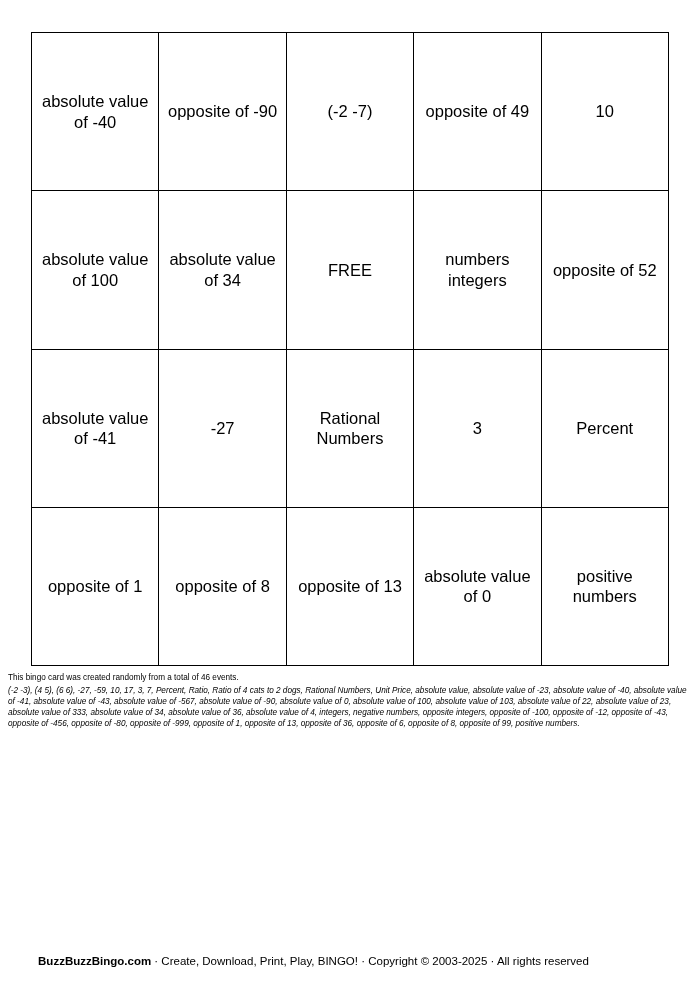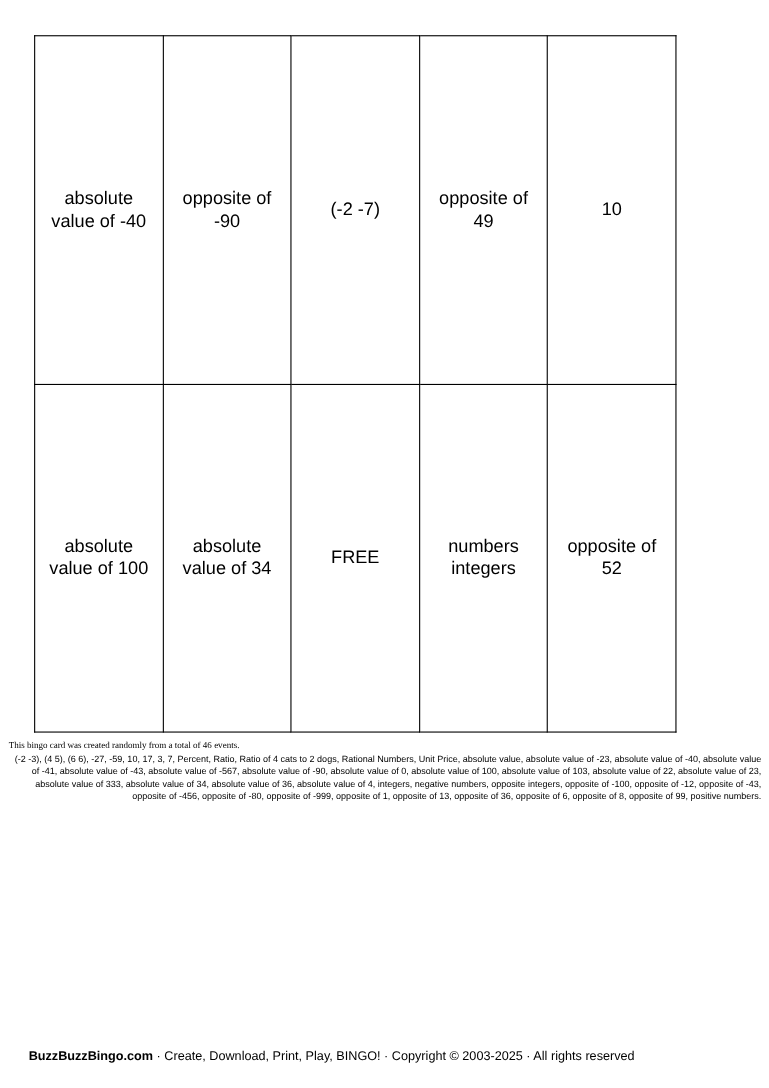"absolute value of -40" .bingo-card { width: 584px -> 638px }
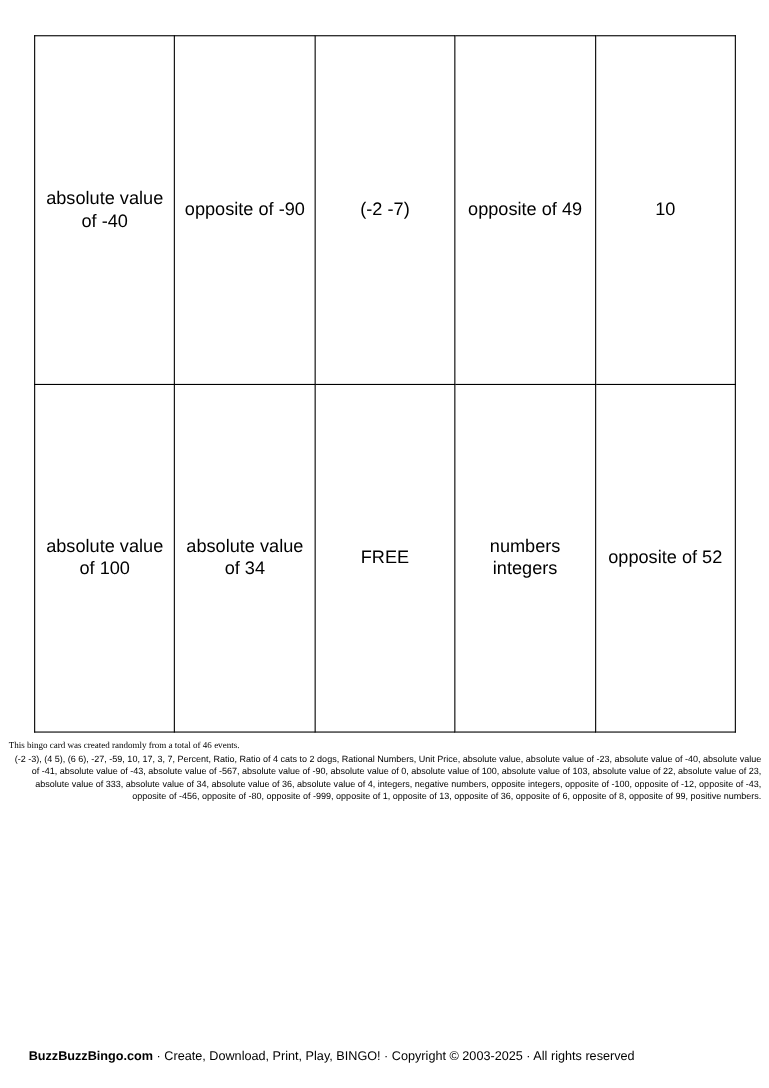"absolute value of -41" tr { html: none -> <tr> <td>absolute value of -41</td> <td>-27</td> <td>Rational Numbers</td> <td>3</td> <td>Percent</td> </tr> }
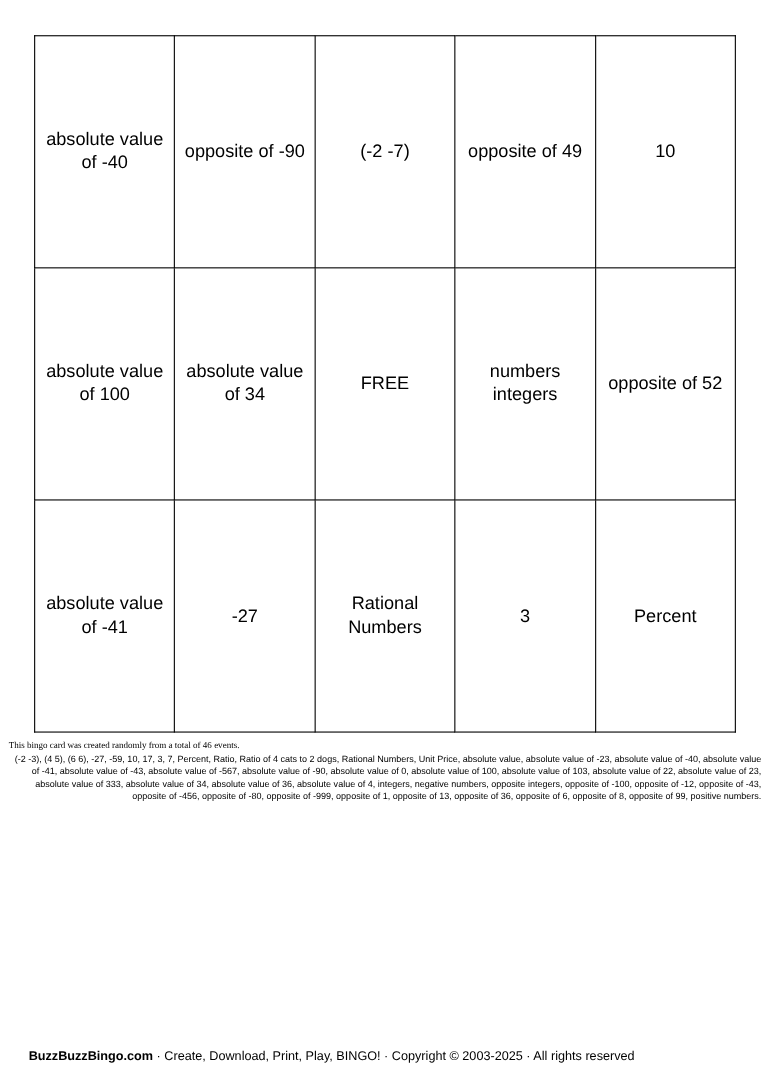"opposite of 1" tr { html: none -> <tr> <td>opposite of 1</td> <td>opposite of 8</td> <td>opposite of 13</td> <td>absolute value of 0</td> <td>positive numbers</td> </tr> }
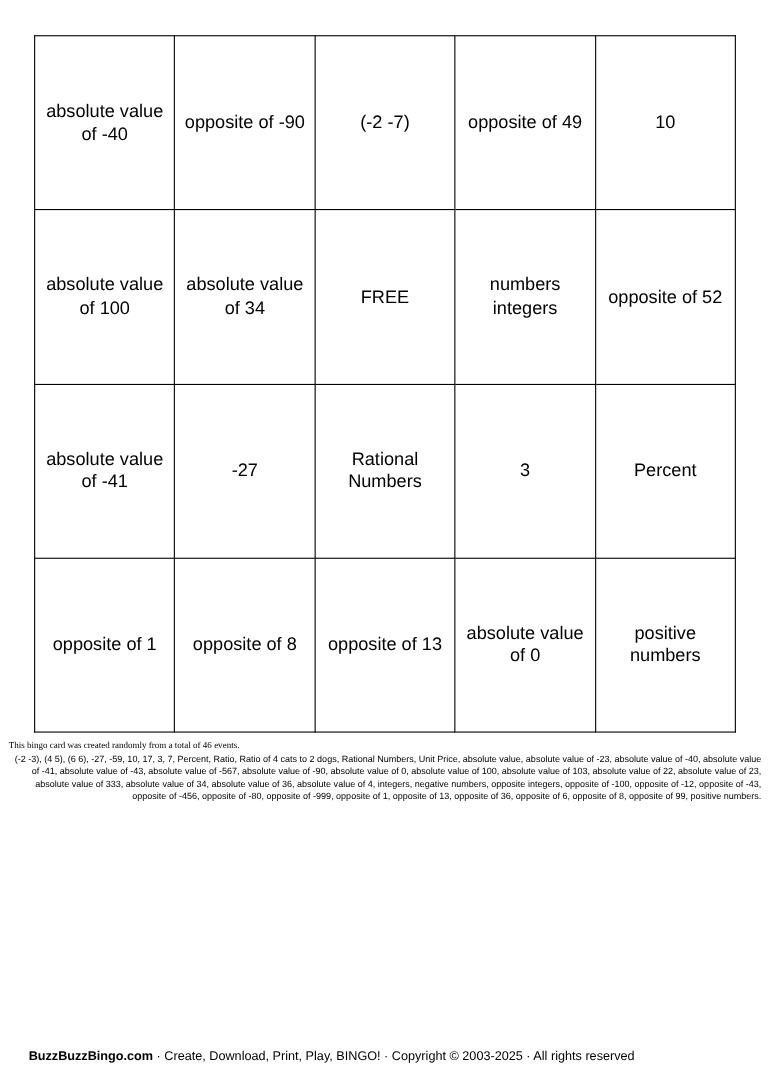"This bingo card was created" .legend .legend-intro { font-family: Liberation Serif, serif -> none }
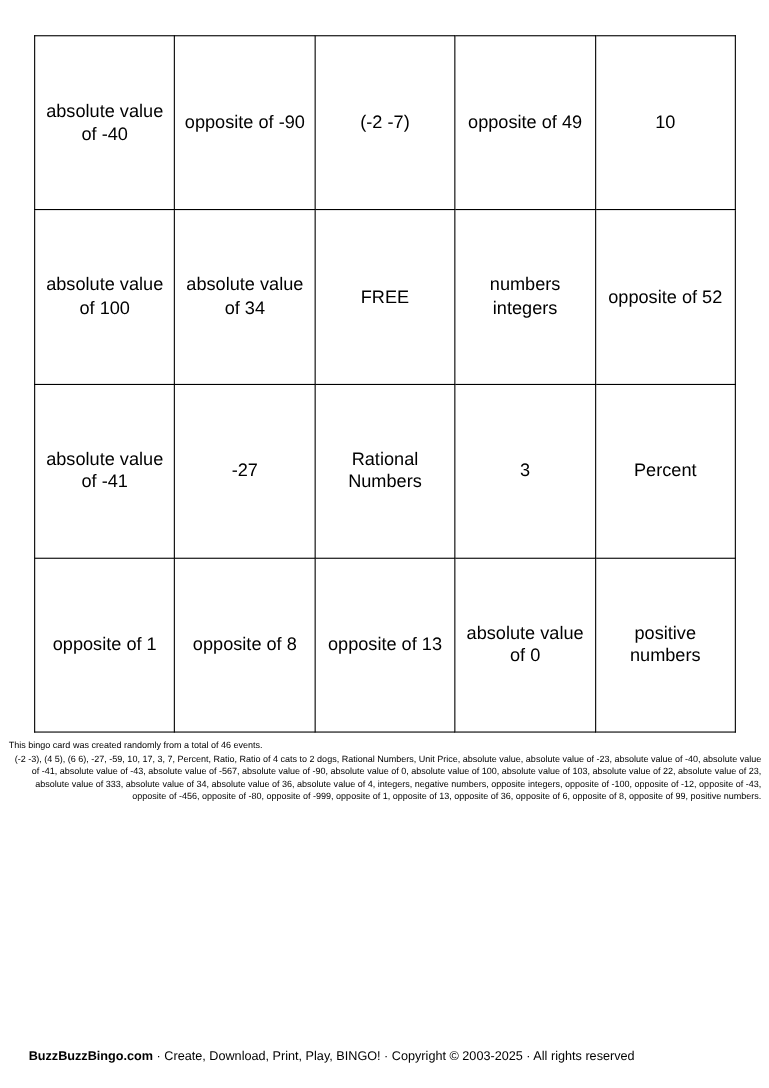"(-2 -3), (4 5), (6" .legend .legend-list { font-style: none -> italic; text-align: right -> left }
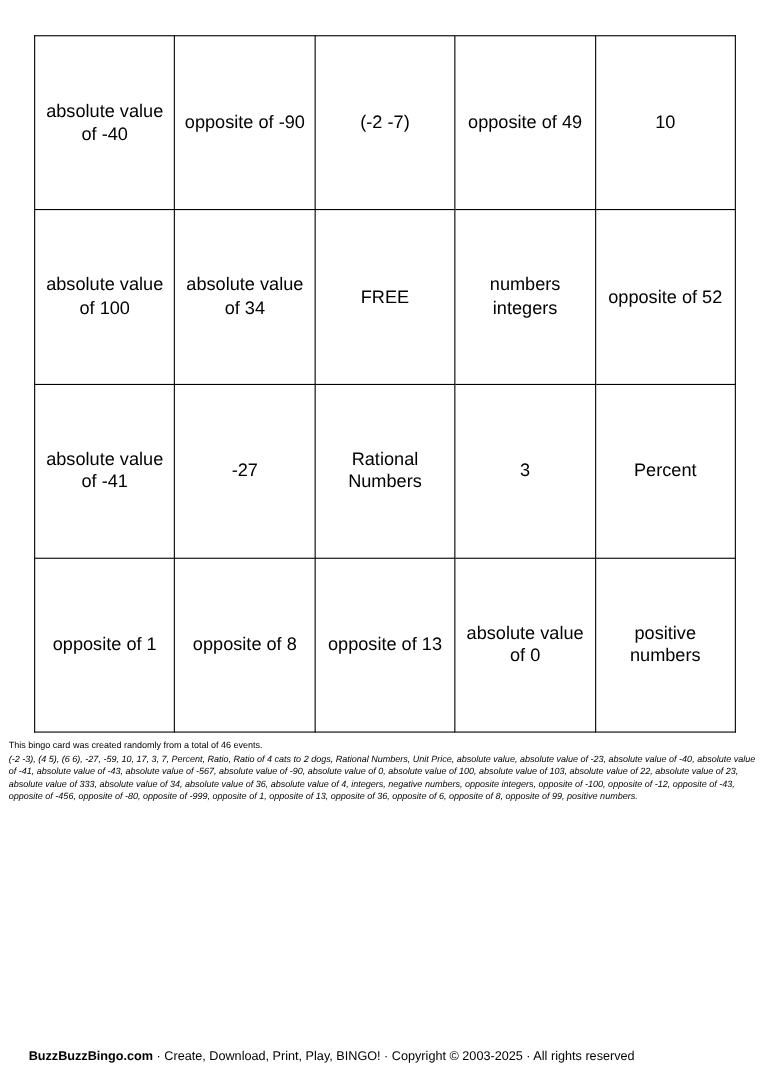"BuzzBuzzBingo.com · Create, Download," .footer { padding-left: none -> 12px }
